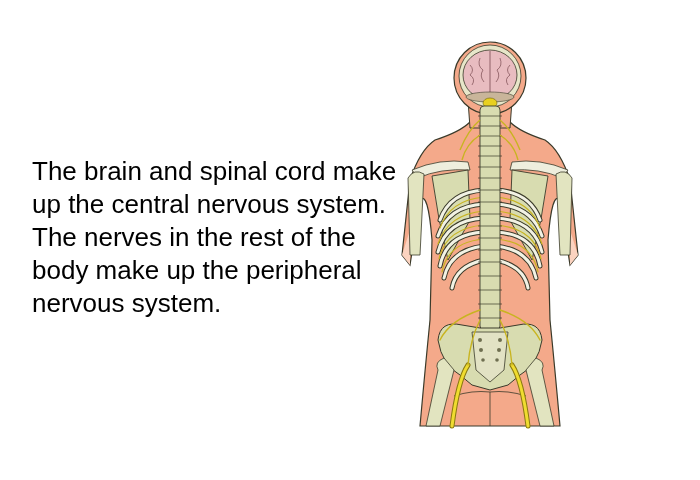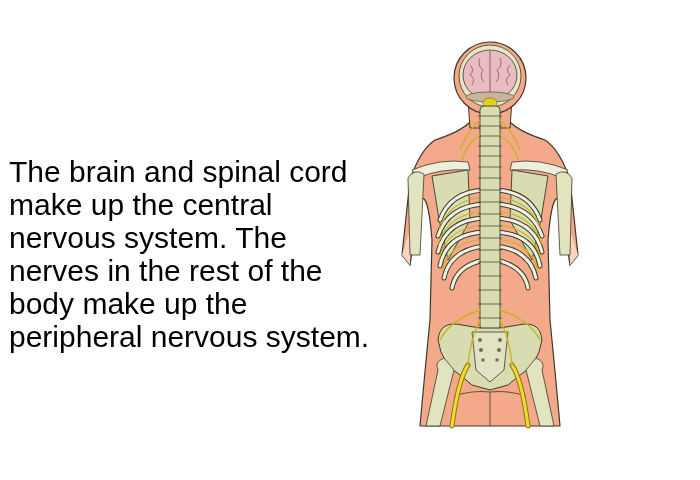"The brain and spinal cord" .caption { font-size: 30px -> 26px; left: 9px -> 32px }
